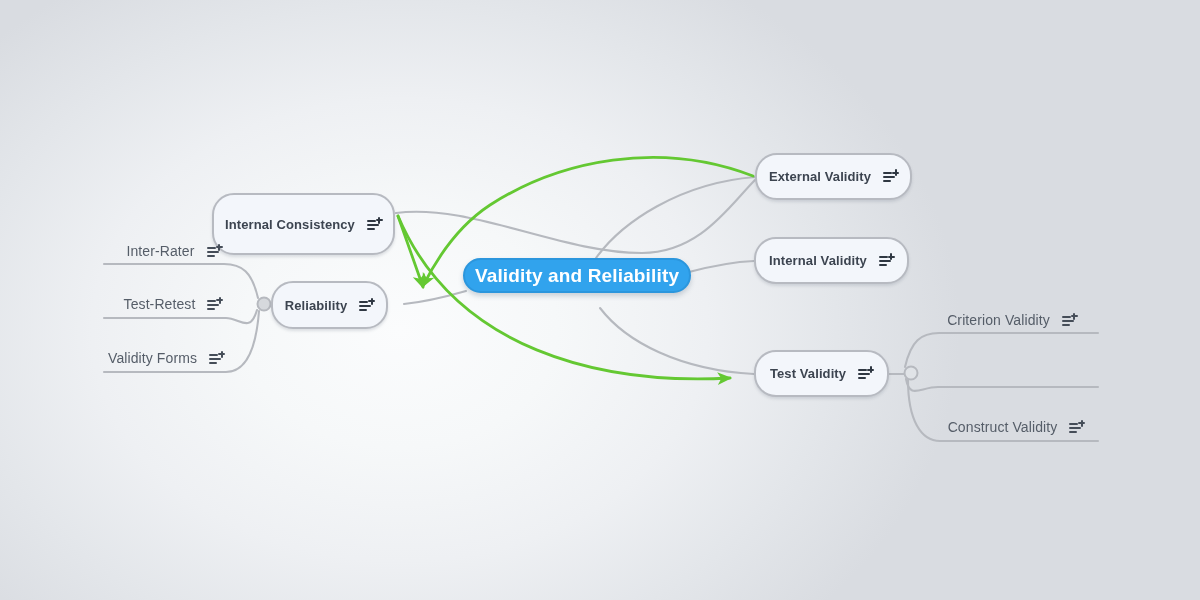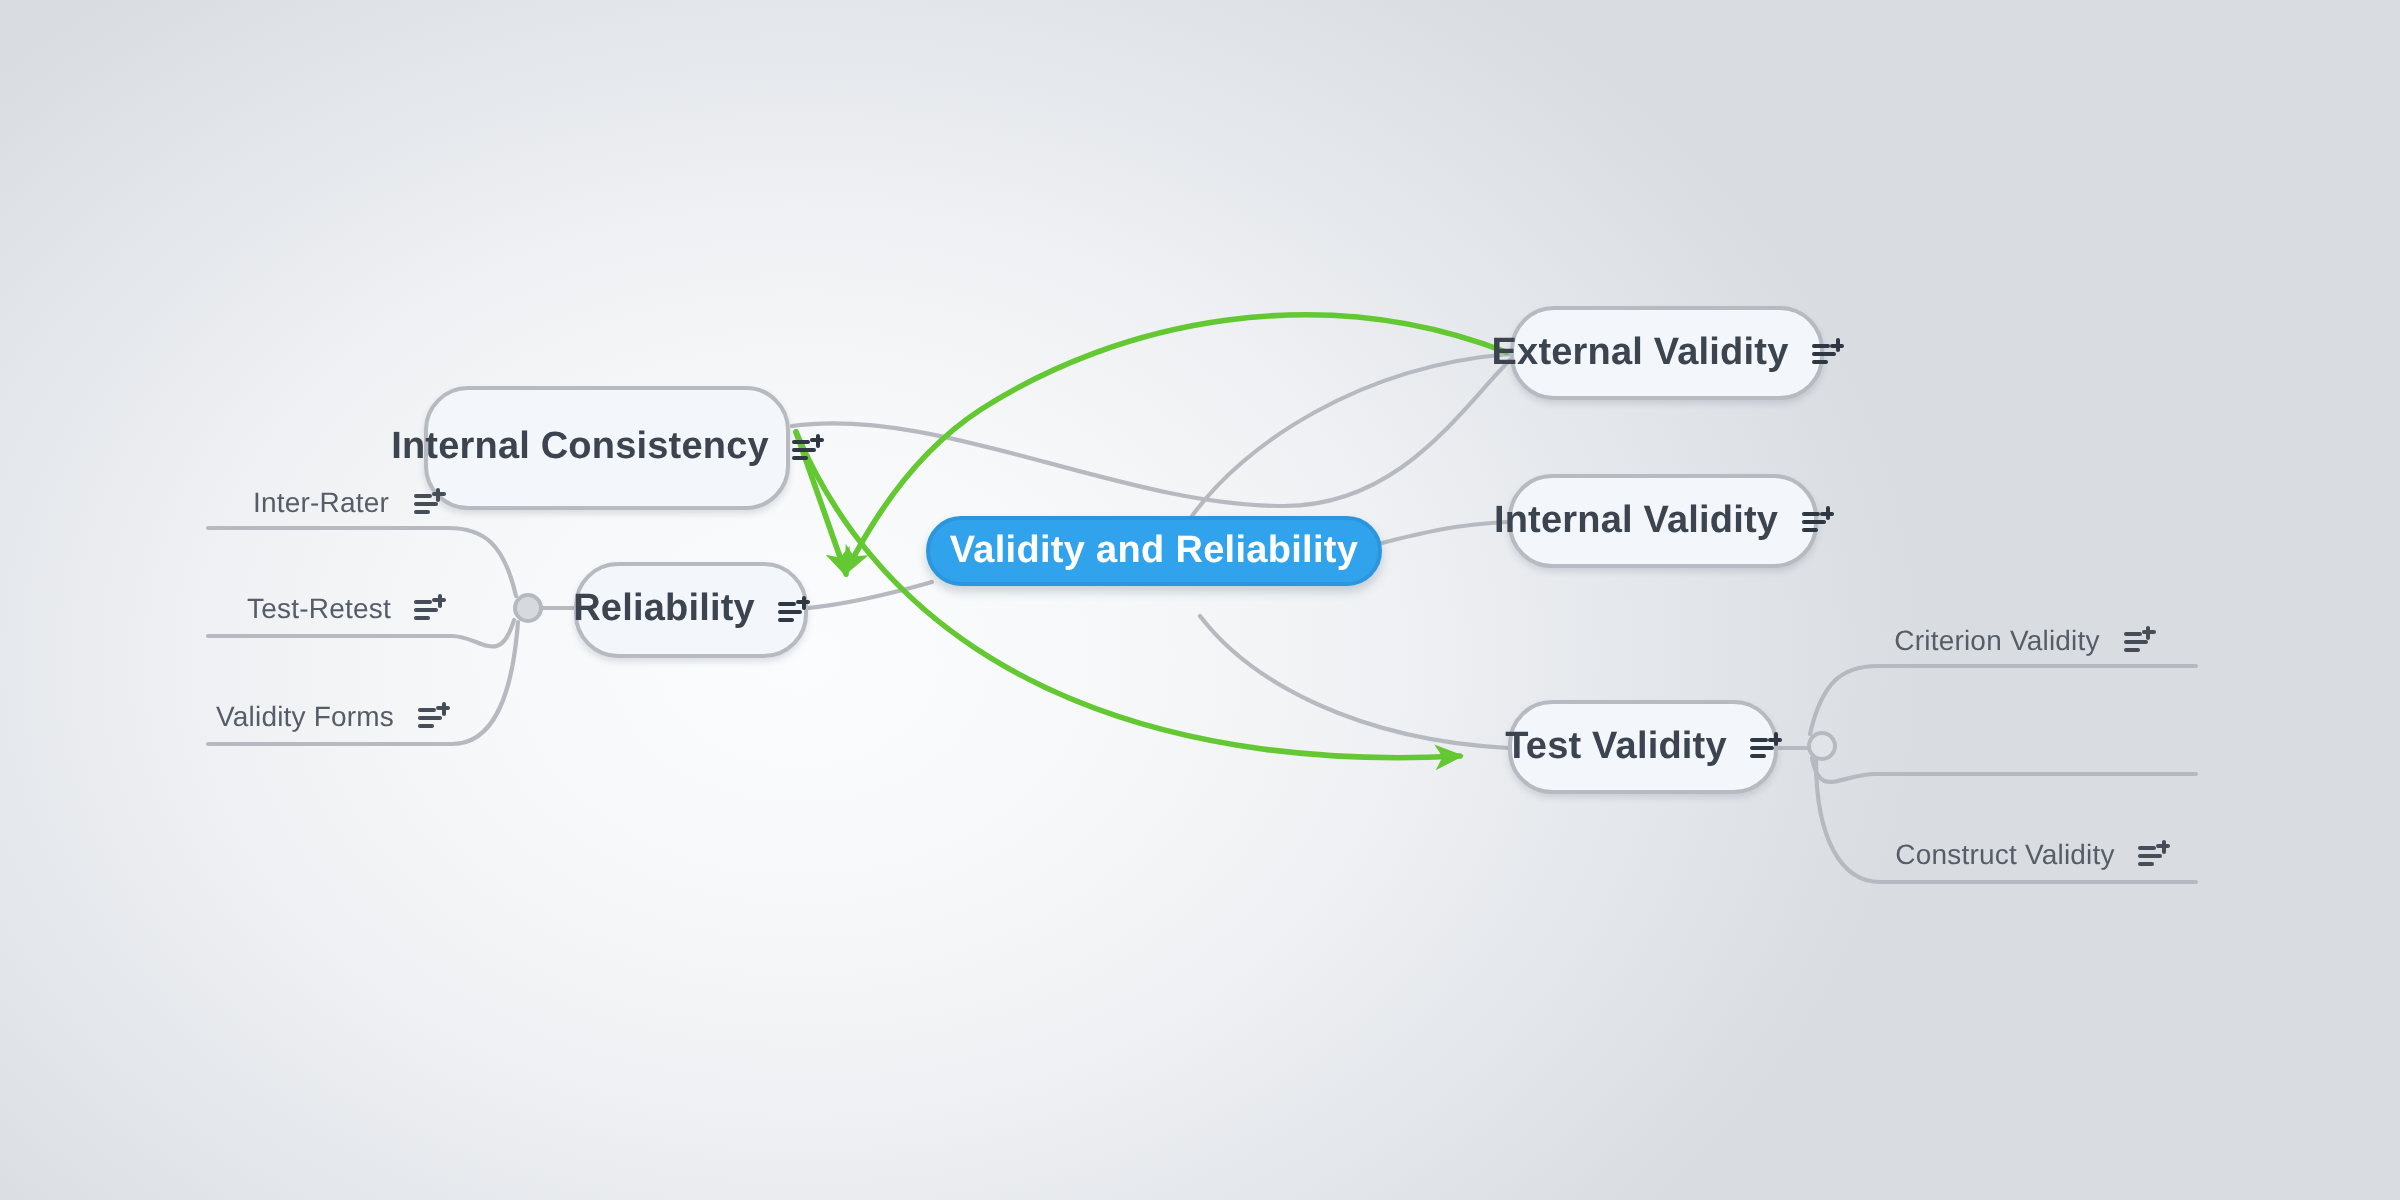"External Validity" .node.boxed .label { font-size: 19px -> 13px }
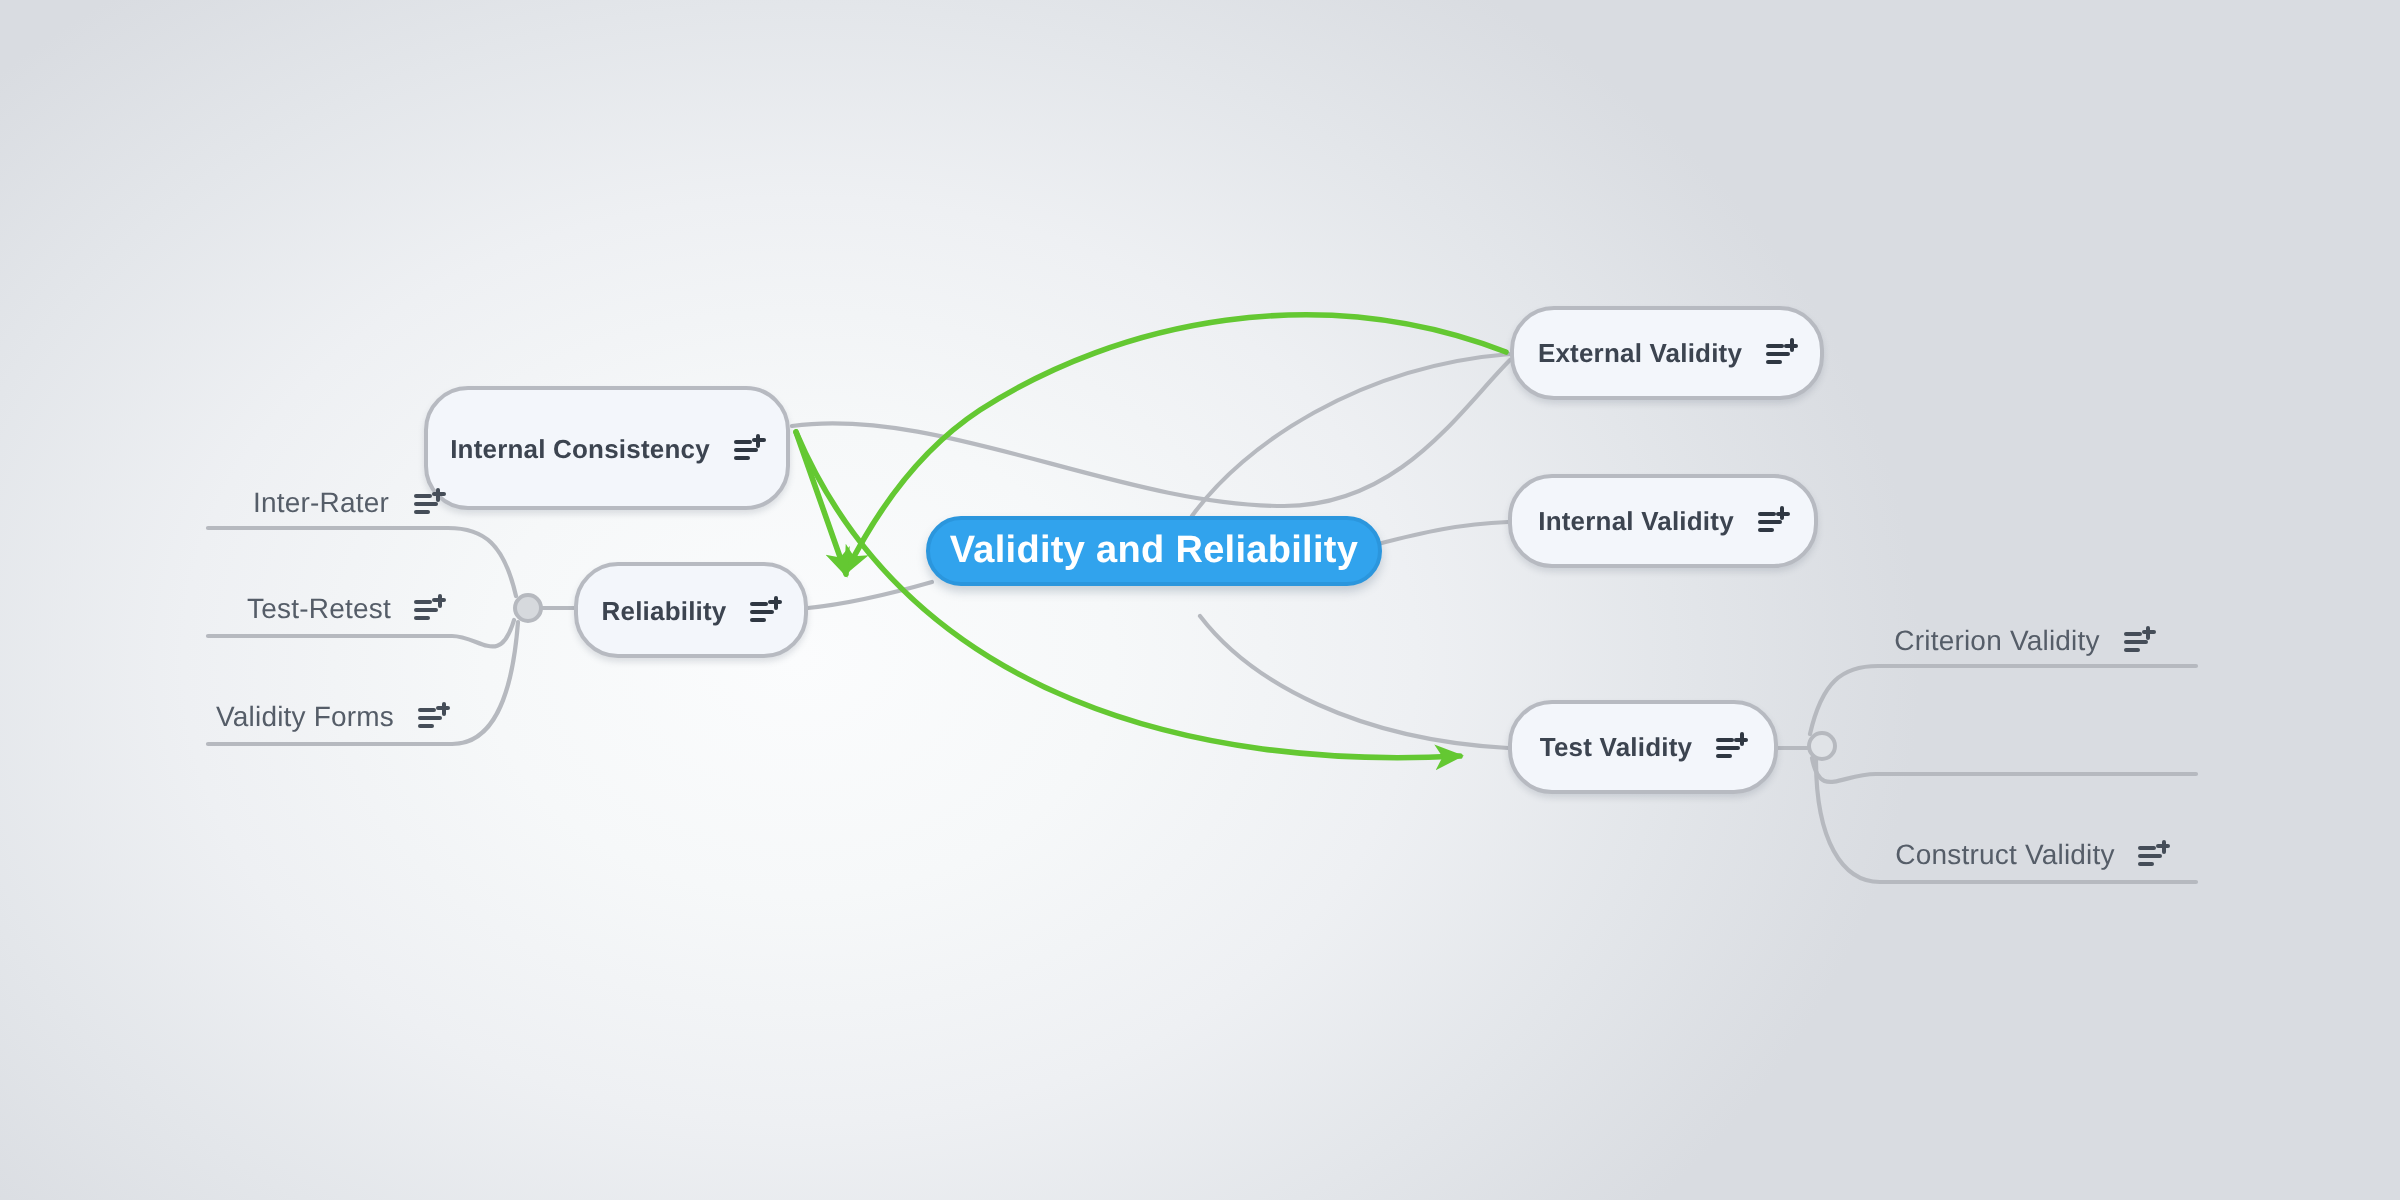"Reliability" div.node { left: 287px -> 271px }
